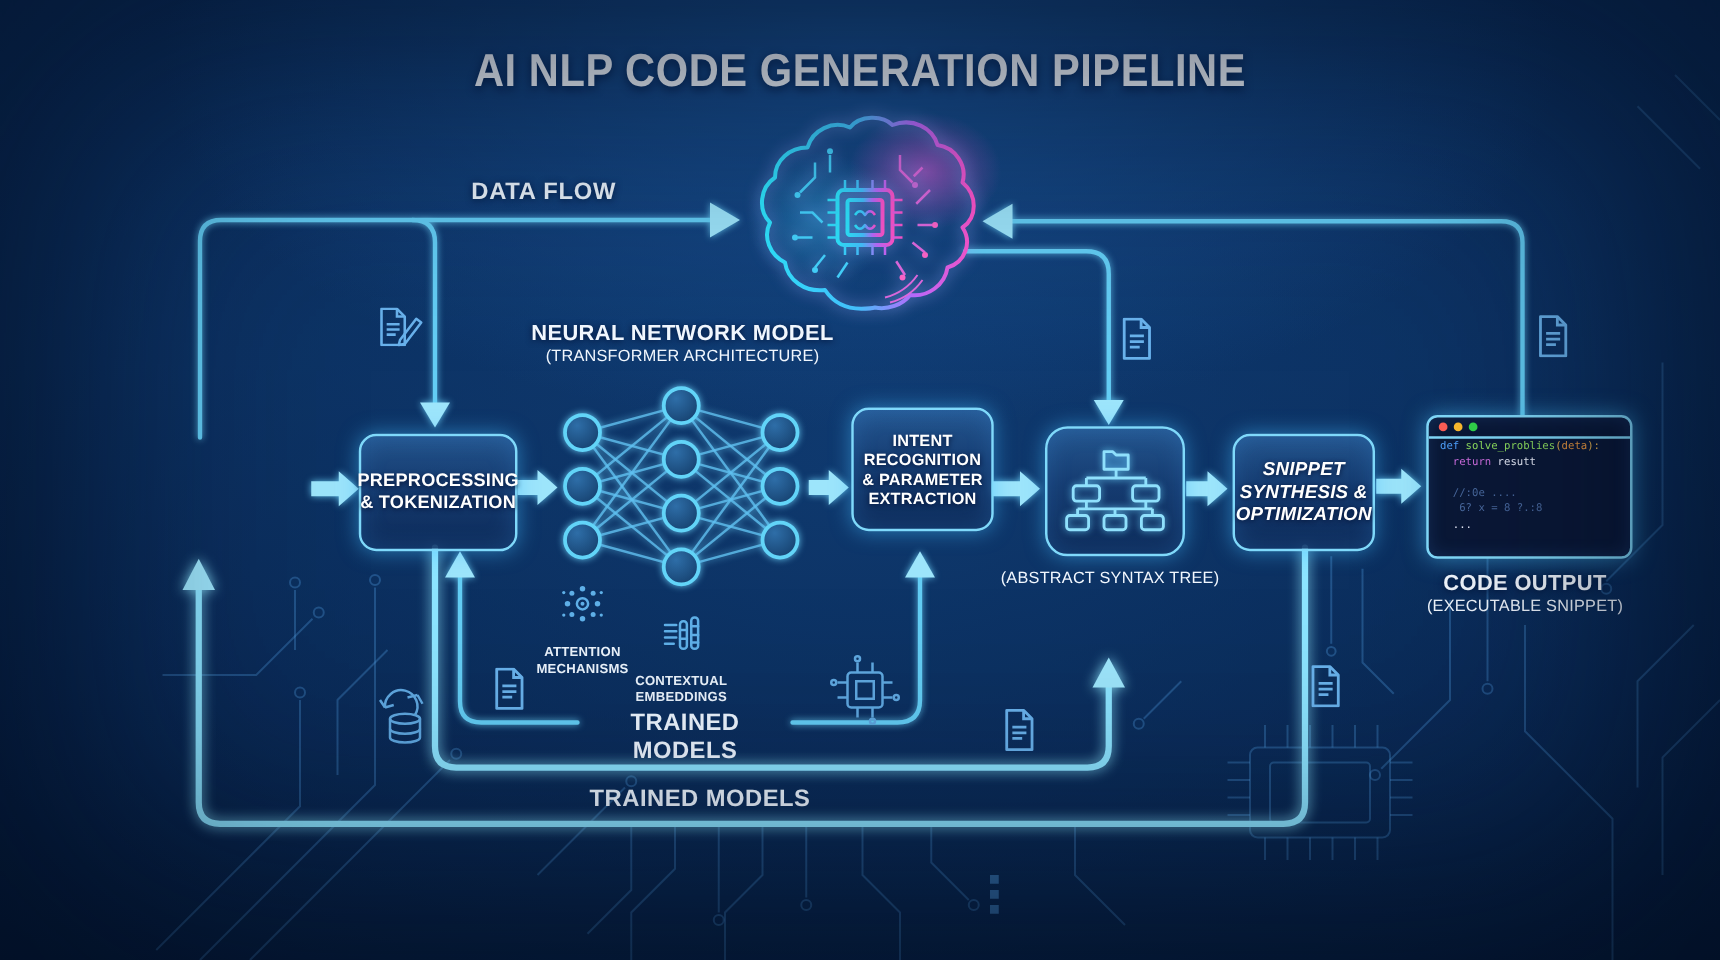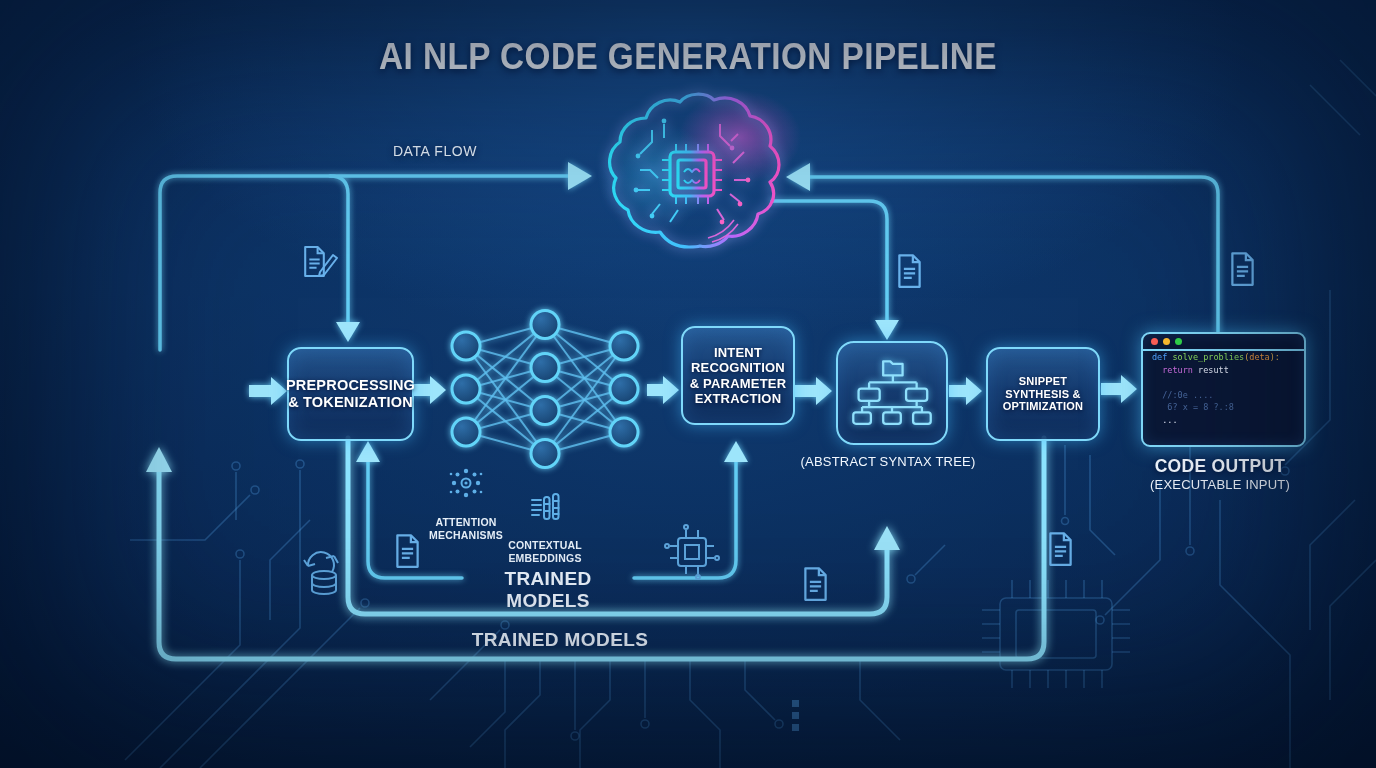"DATA FLOW" .flow-label { font-size: 14px -> 19px; font-weight: 400 -> 700 }
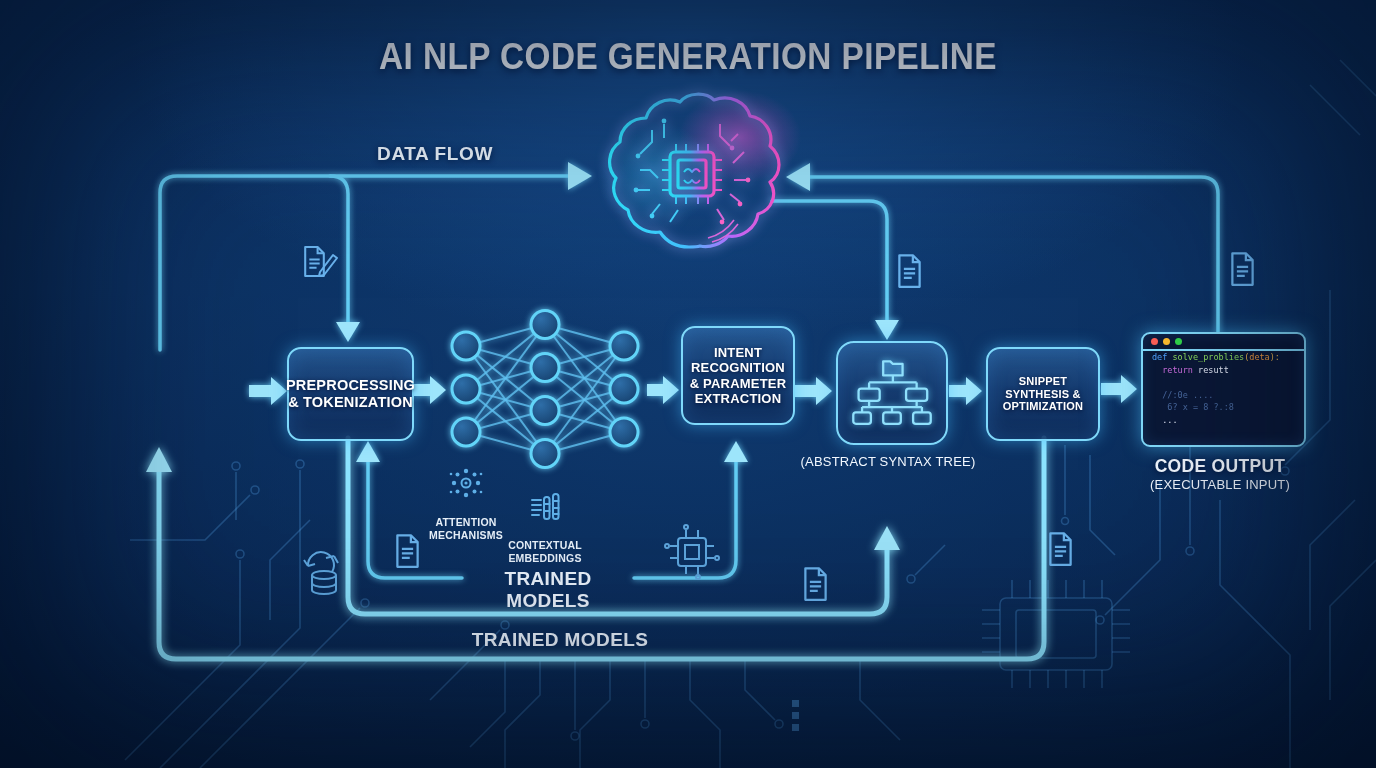"NEURAL NETWORK MODEL" div.abs { html: none -> <div> <div>NEURAL NETWORK MODEL</div> <div>(TRANSFORMER ARCHITECTURE)</div> </div> }
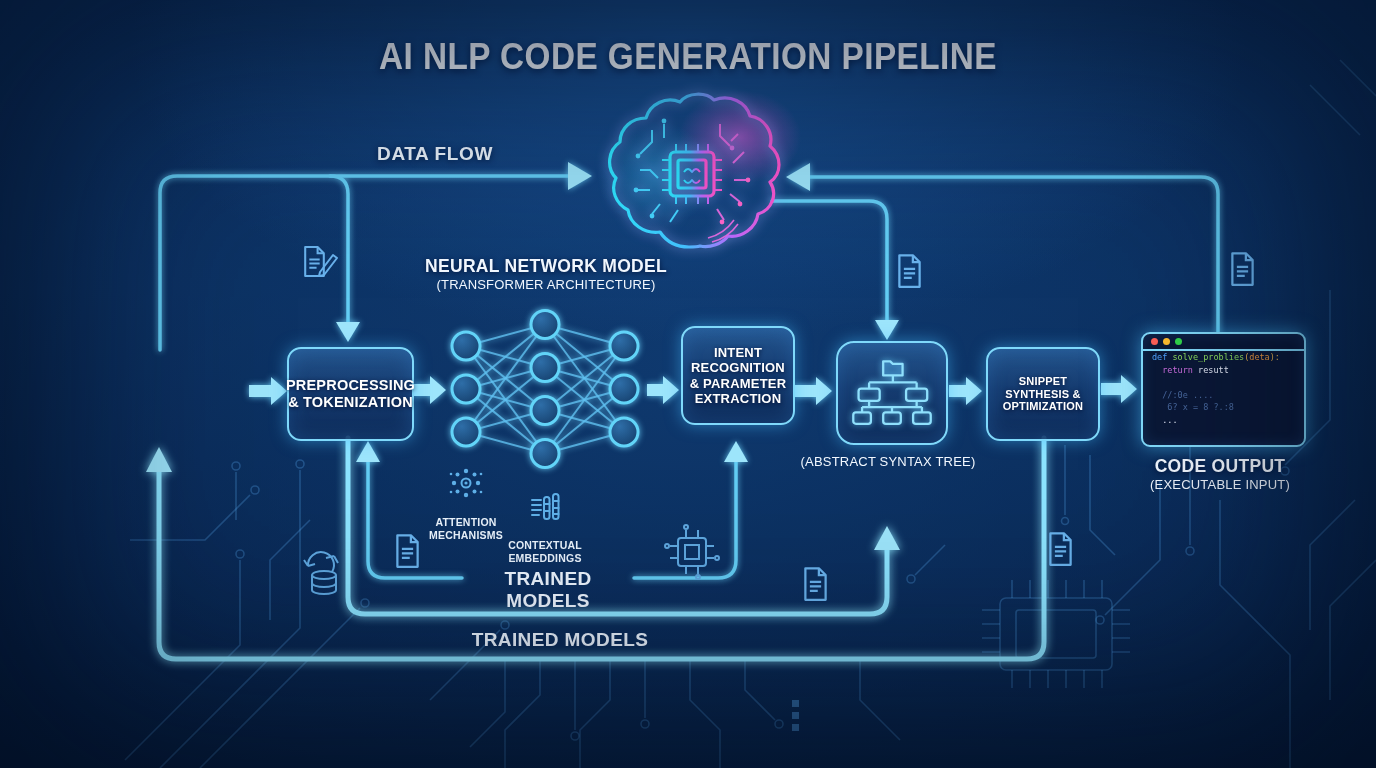"SNIPPET" div.node-title { font-size: 11px -> 15px; font-style: none -> italic }
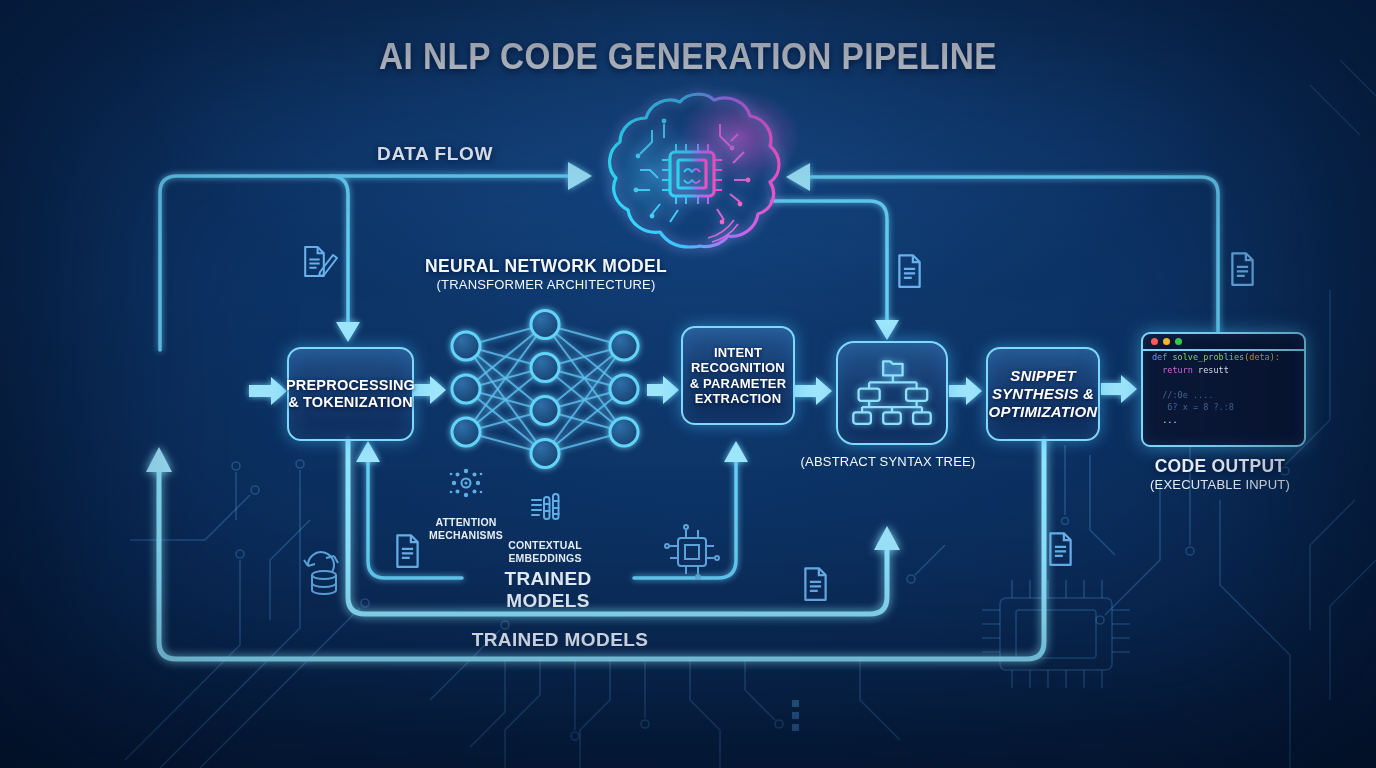"(EXECUTABLE INPUT)" div.sec-sub { text: INPUT -> SNIPPET }
